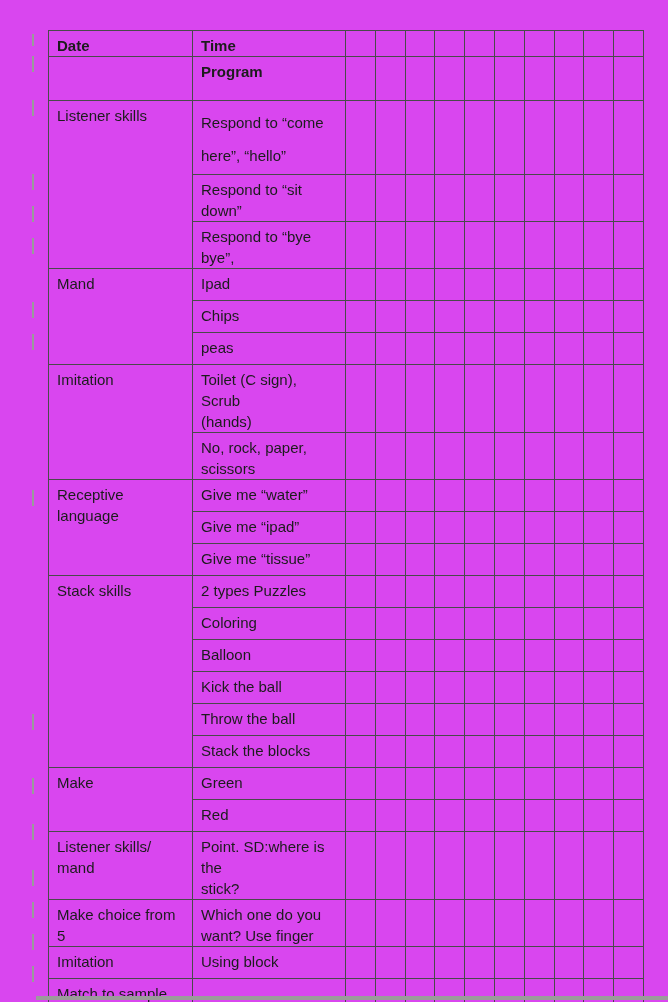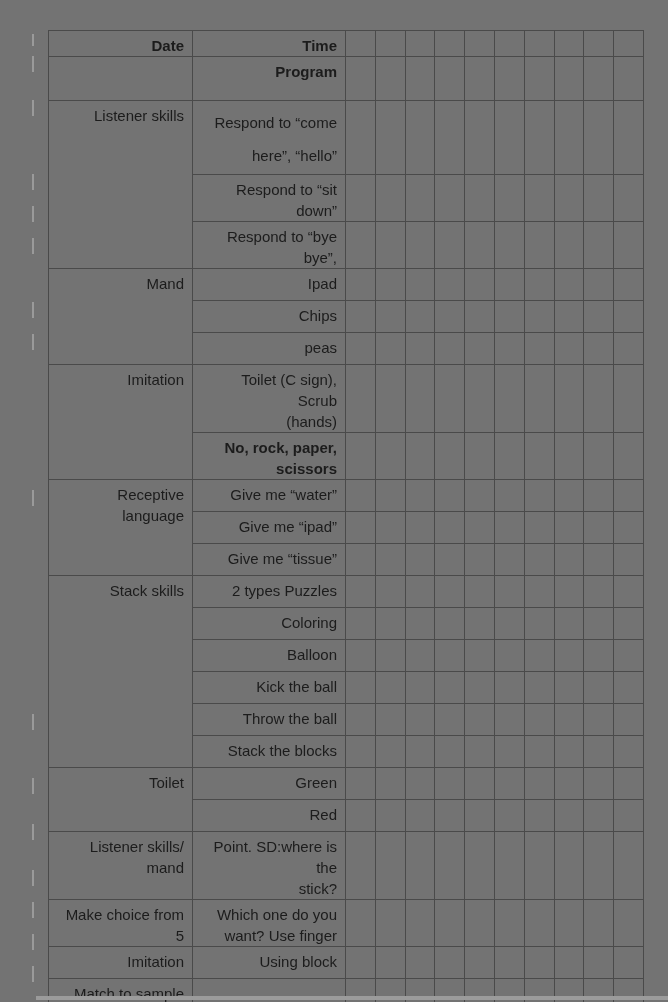"Date" #page { background: #737373 -> #d946ef; text-align: right -> none }
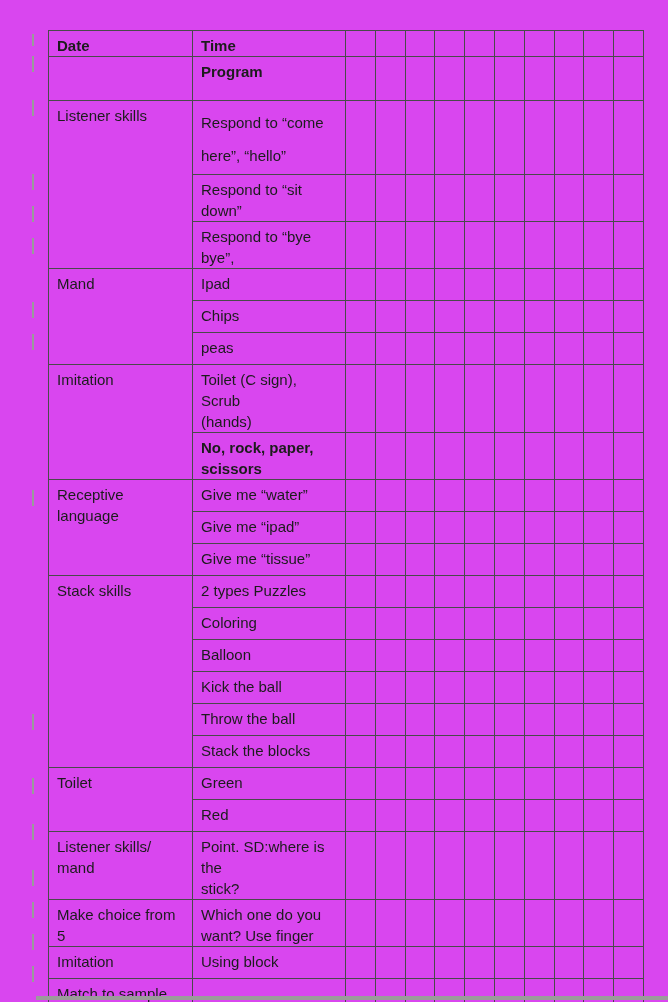"No, rock, paper," tr { font-weight: bold -> none }
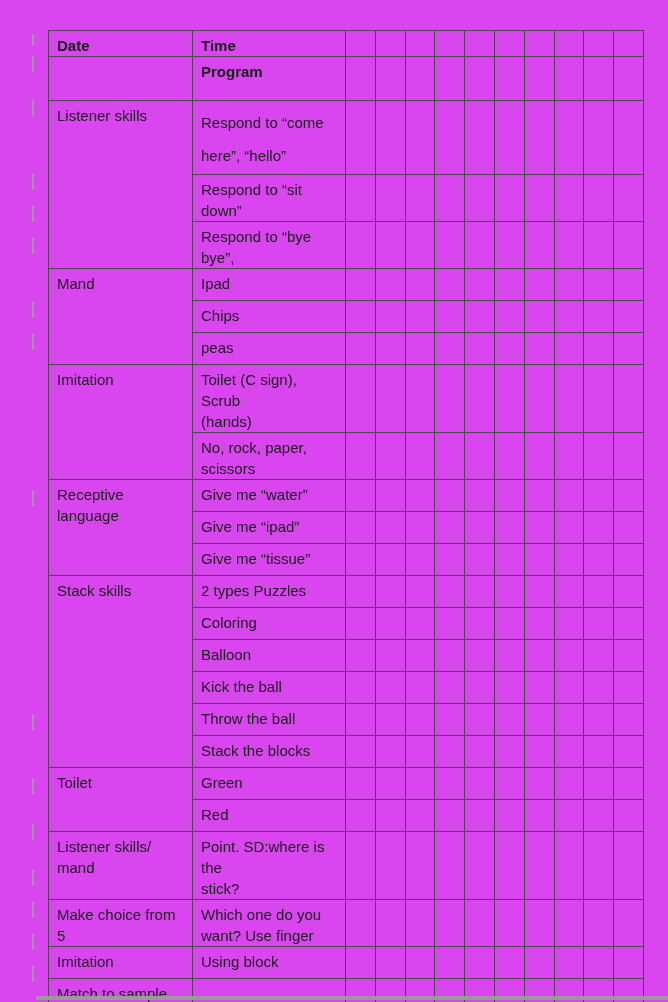"Toilet" td.cat { text: Toilet -> Make }
